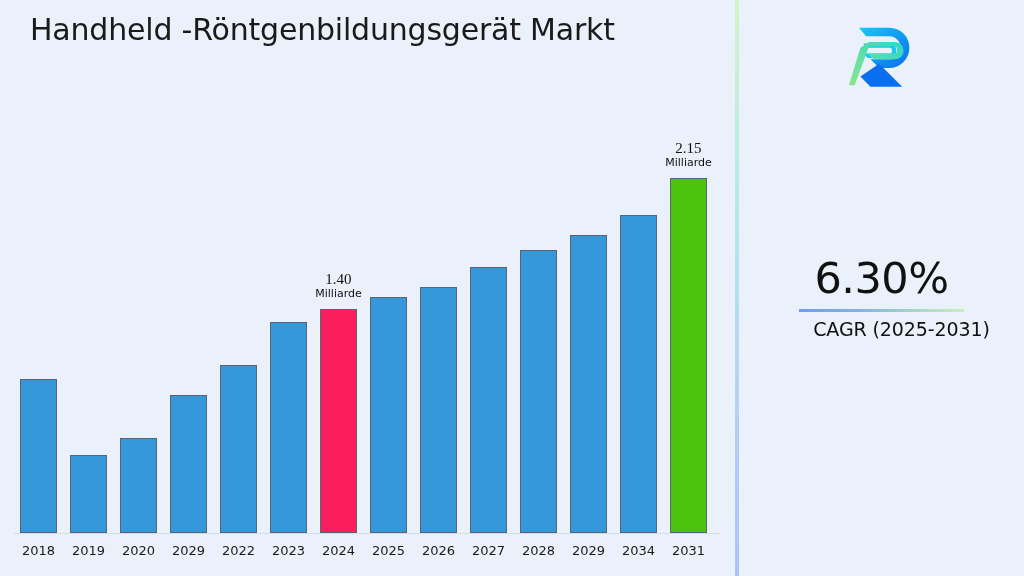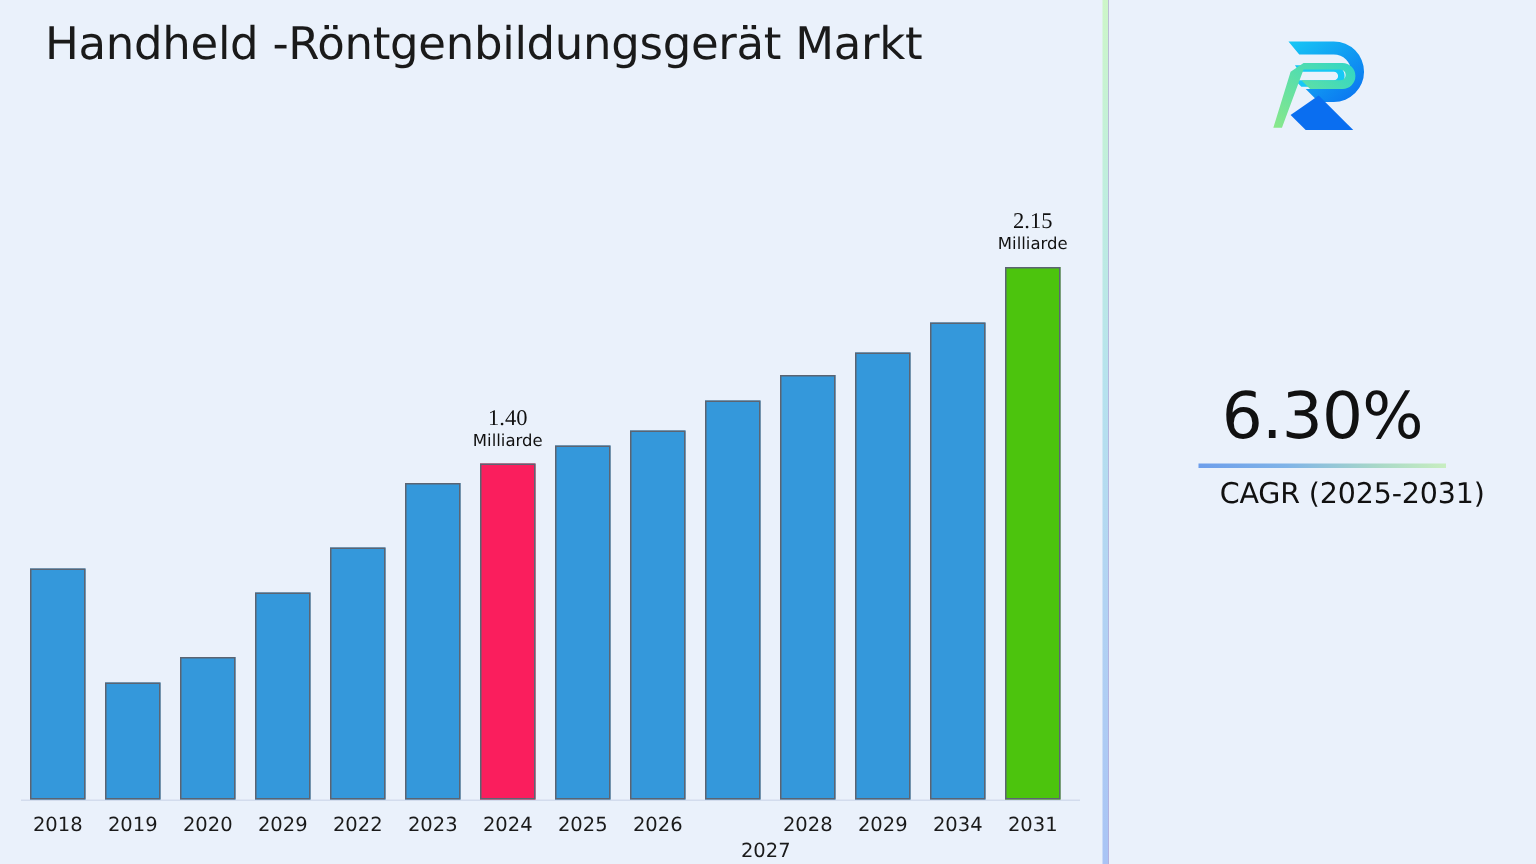"Handheld -Röntgenbildungsgerät Markt" #root { background: #4c1d95 -> #14532d }
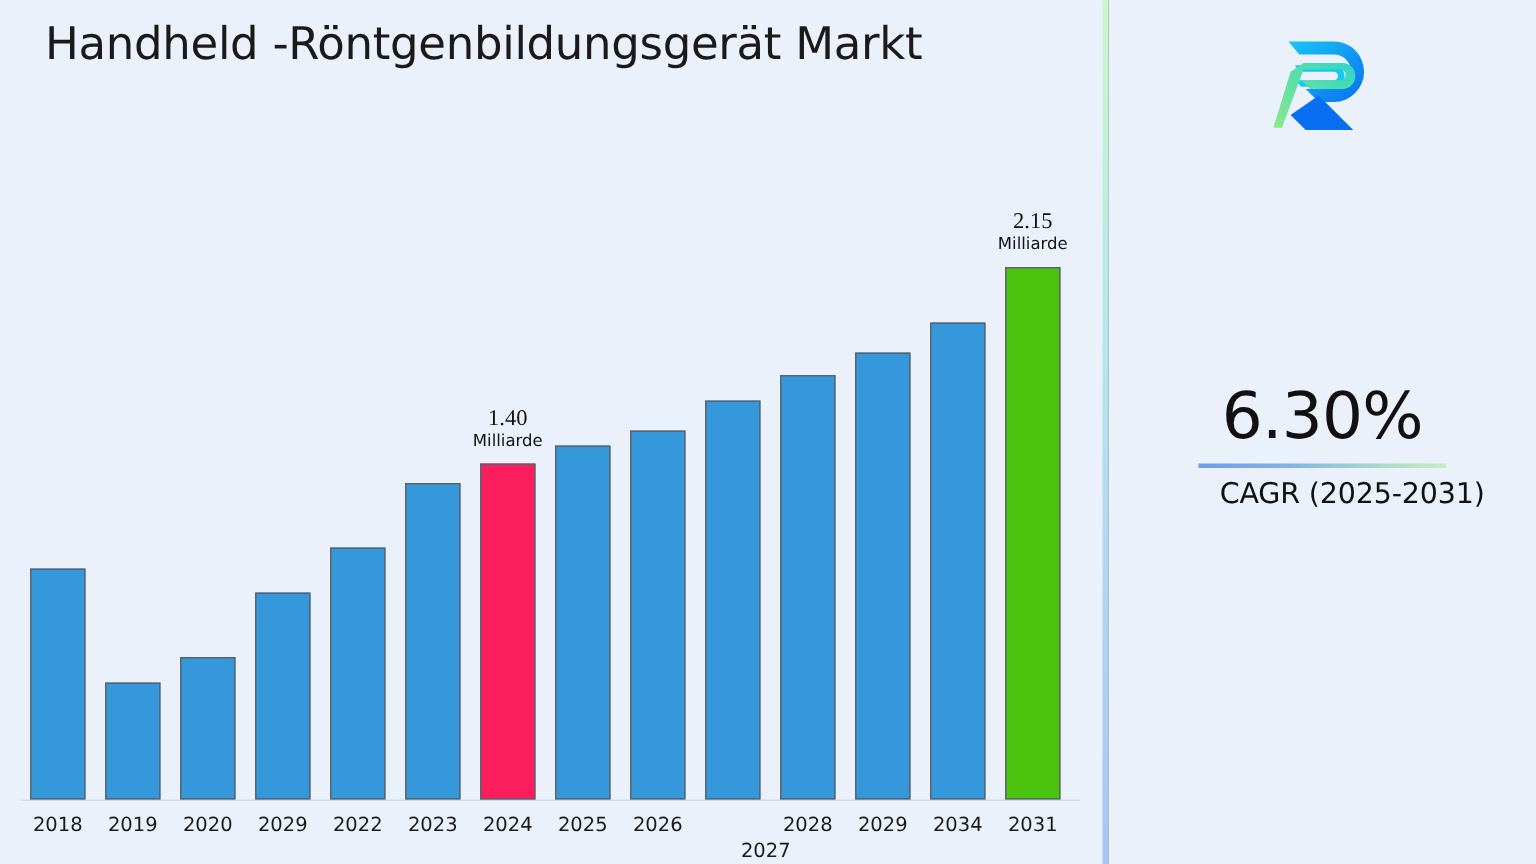"2027" div.tick-label { left: 492px -> 470px; margin-top: 17px -> none }
